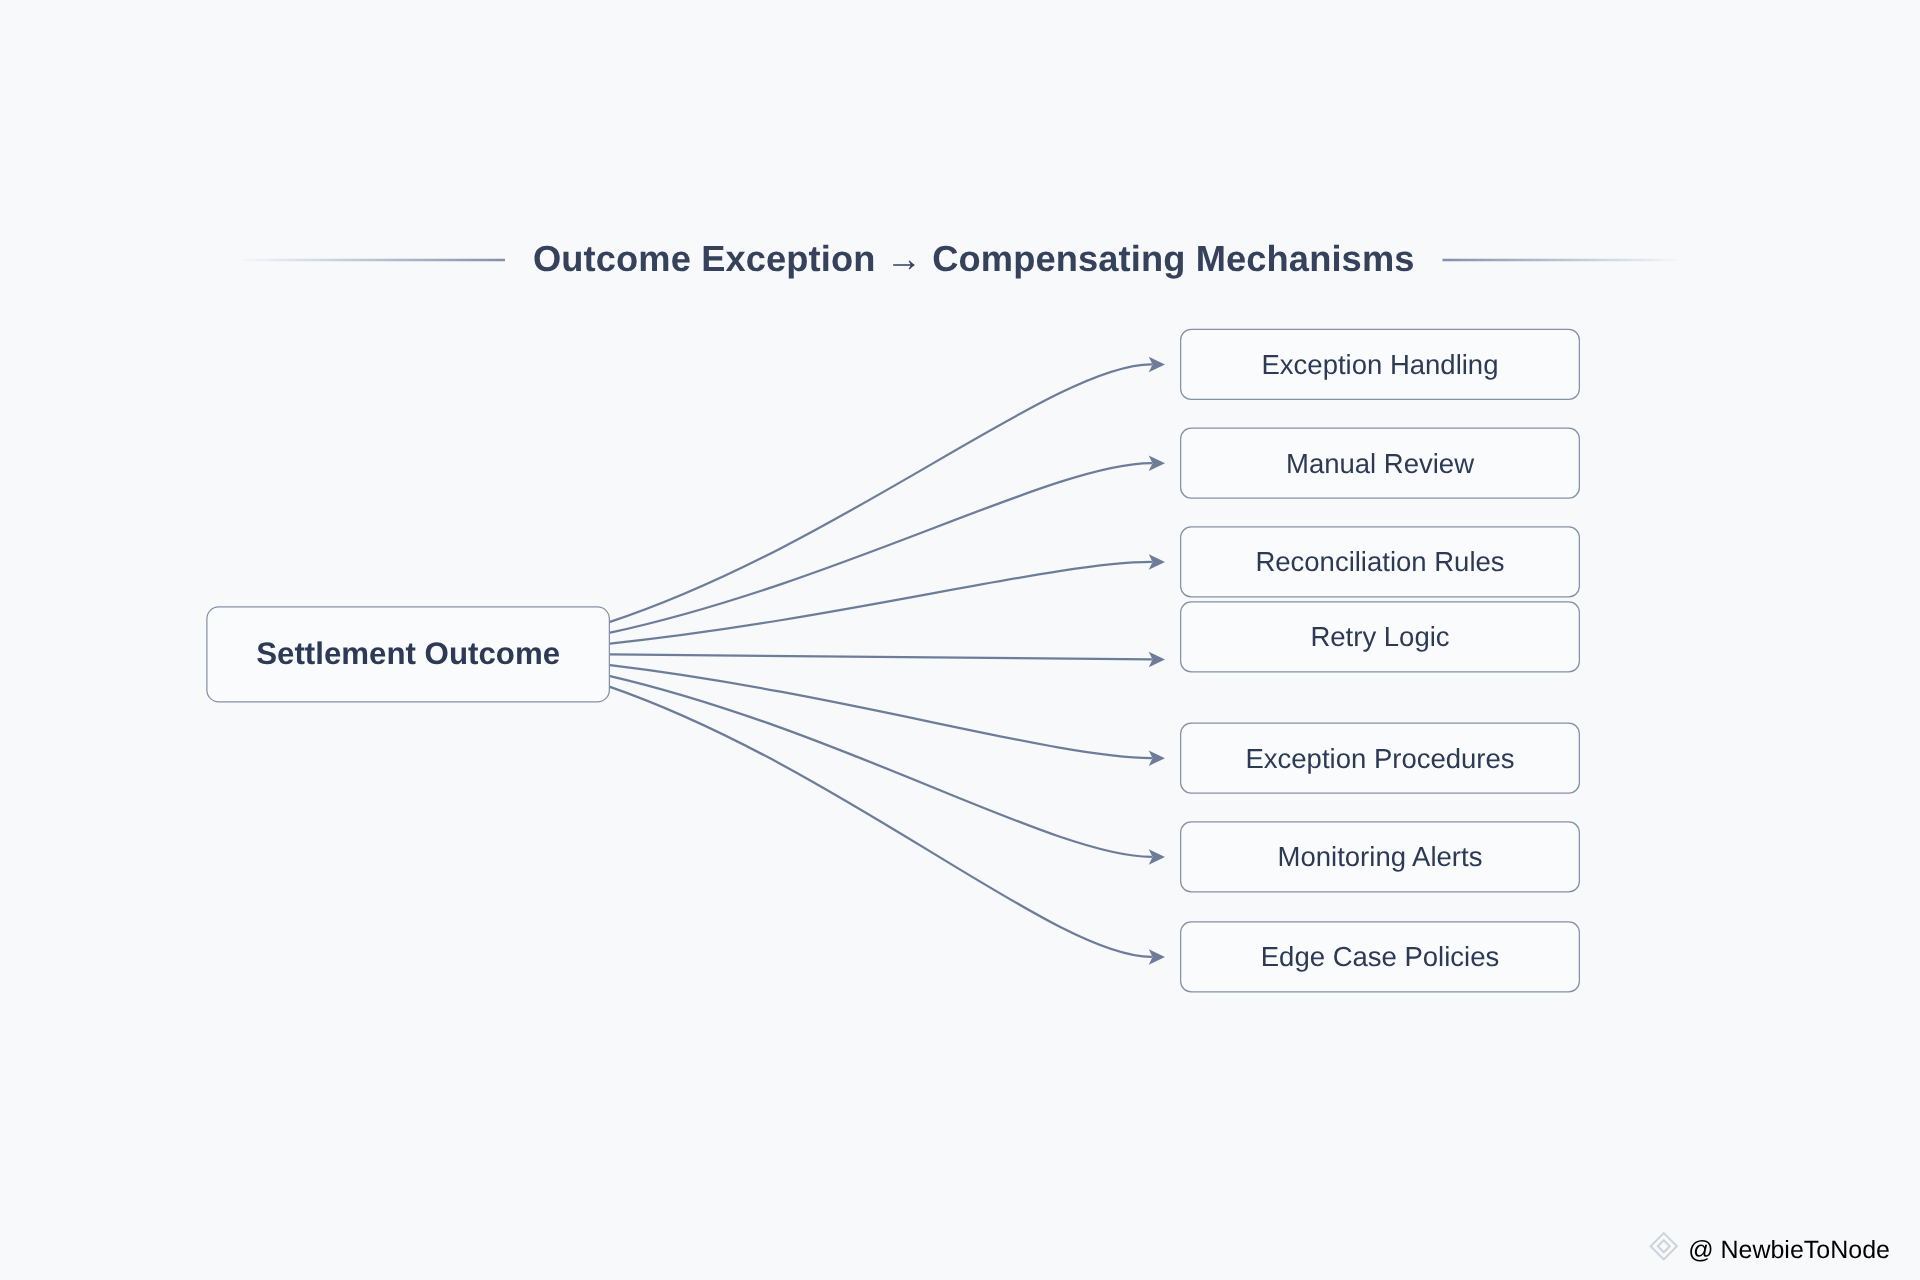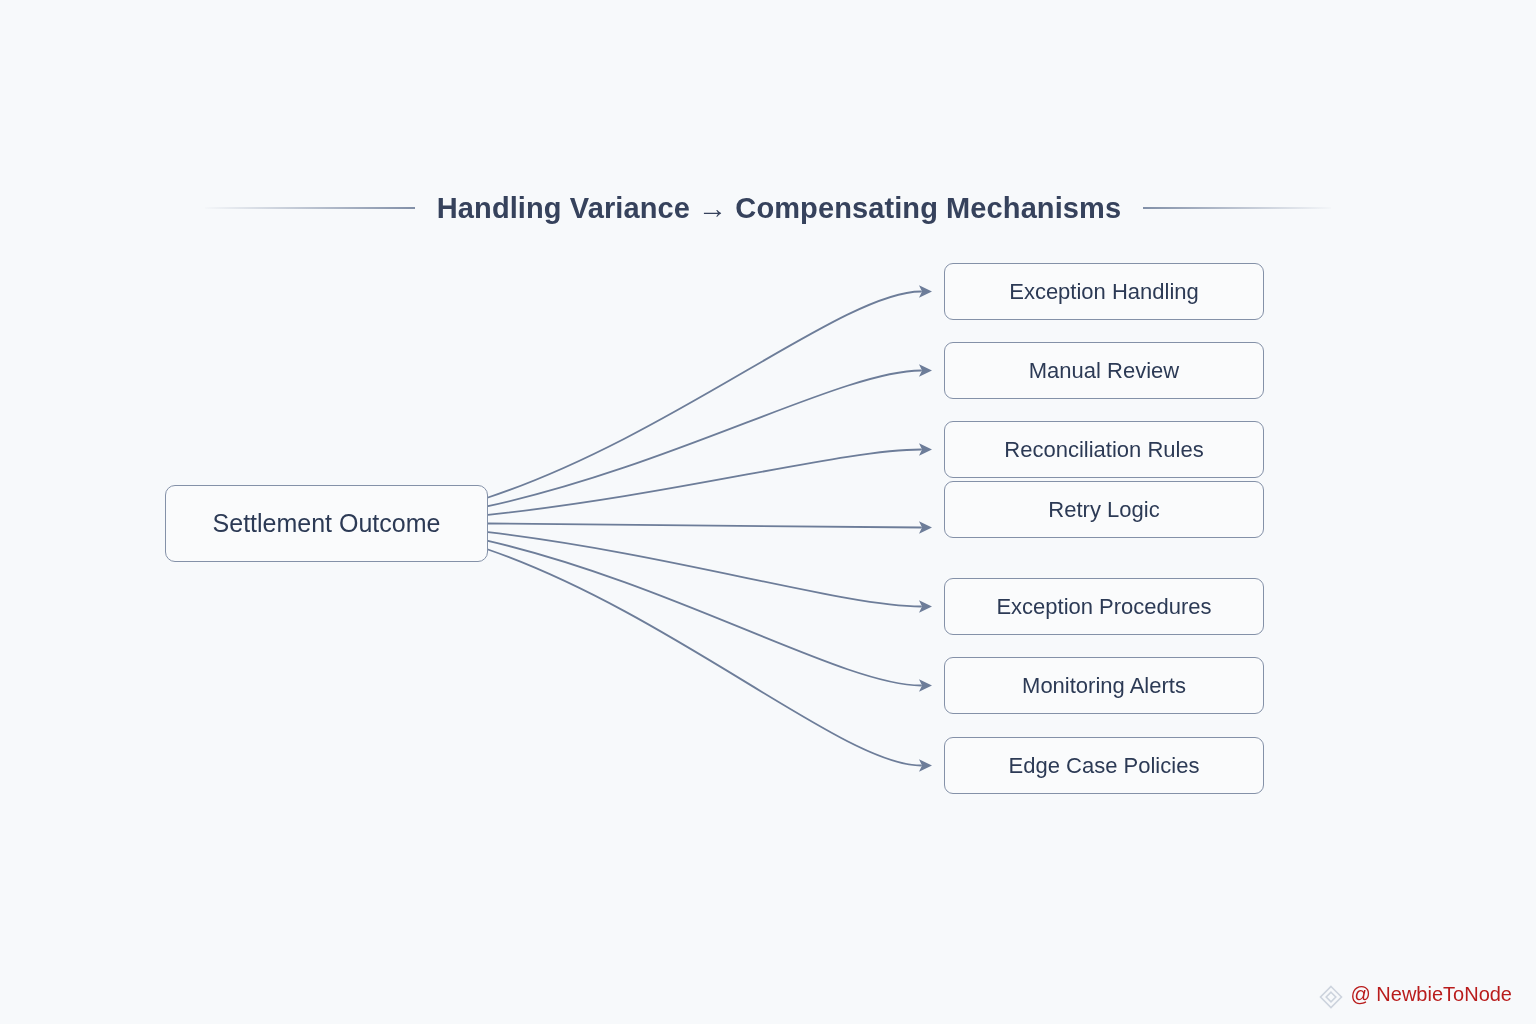"Handling Variance → Compensating" div.title-text { text: Handling Variance -> Outcome Exception }
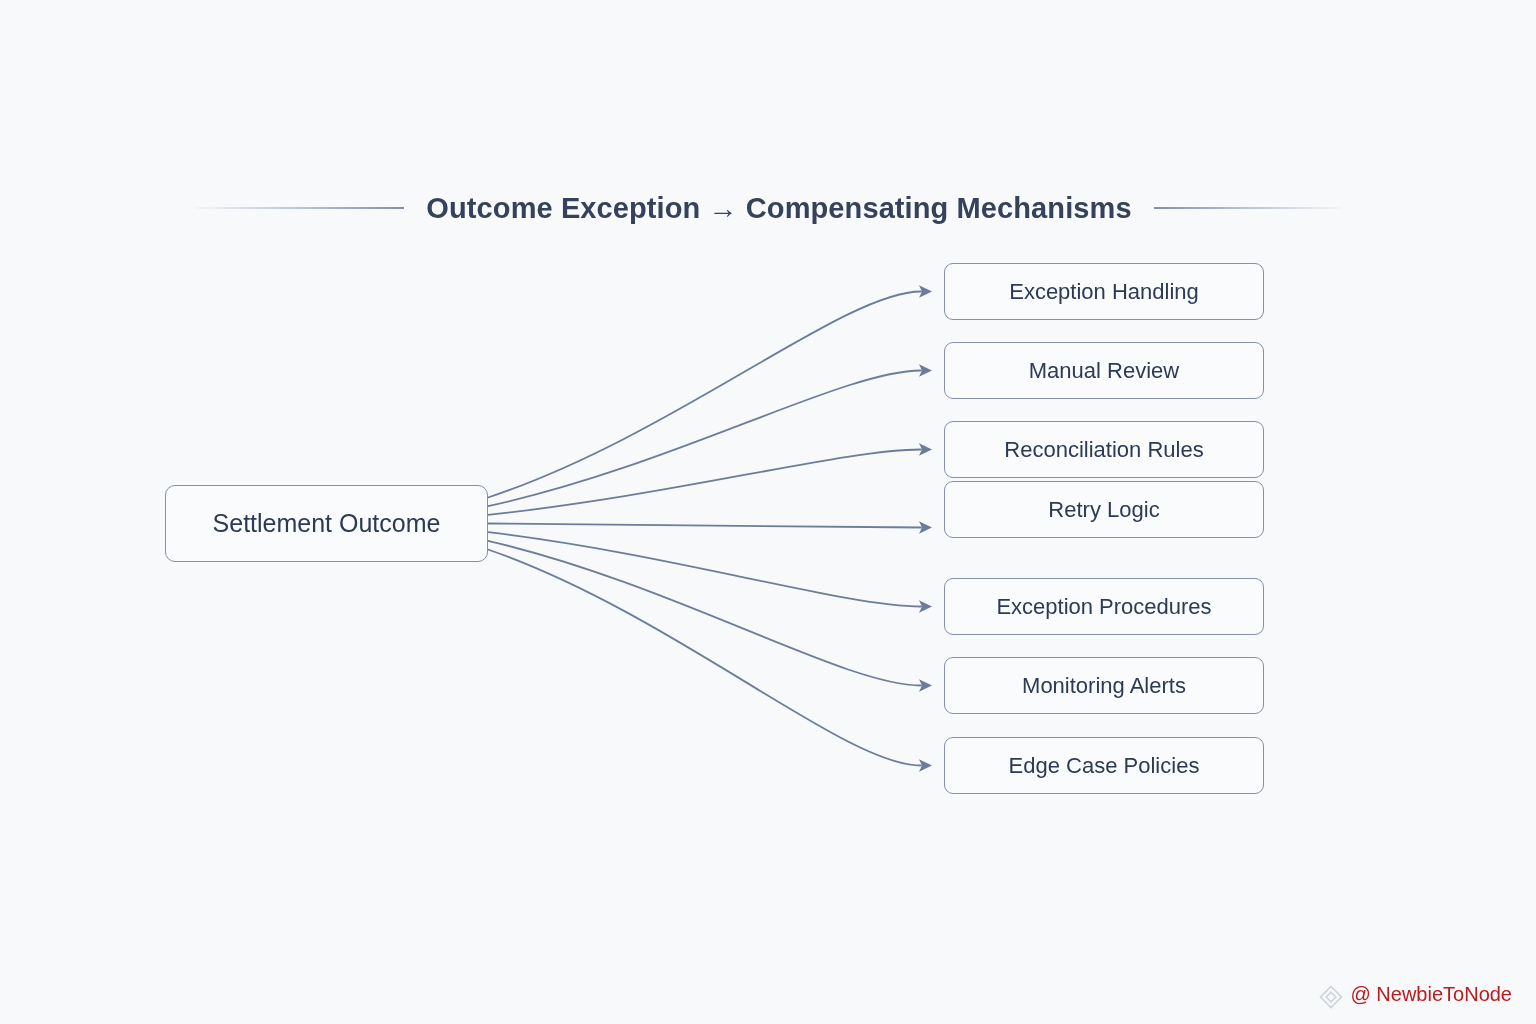"Settlement Outcome" .node.root { font-weight: none -> bold }
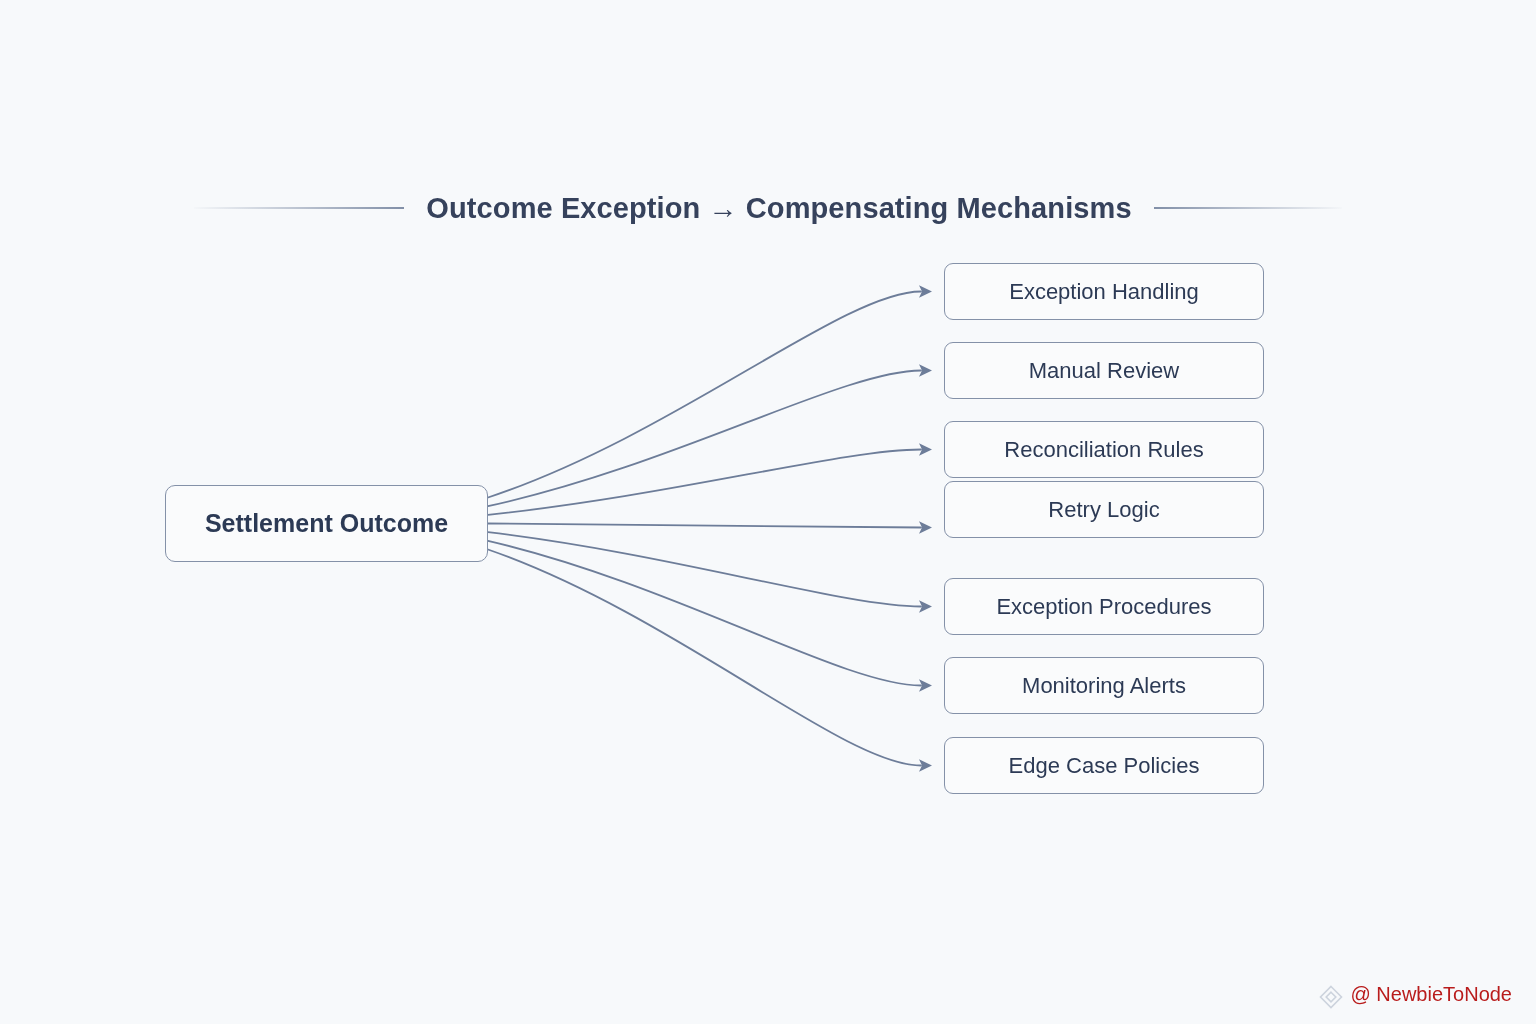"@ NewbieToNode" .watermark { align-items: flex-start -> flex-end; color: #b91c1c -> #000000 }
